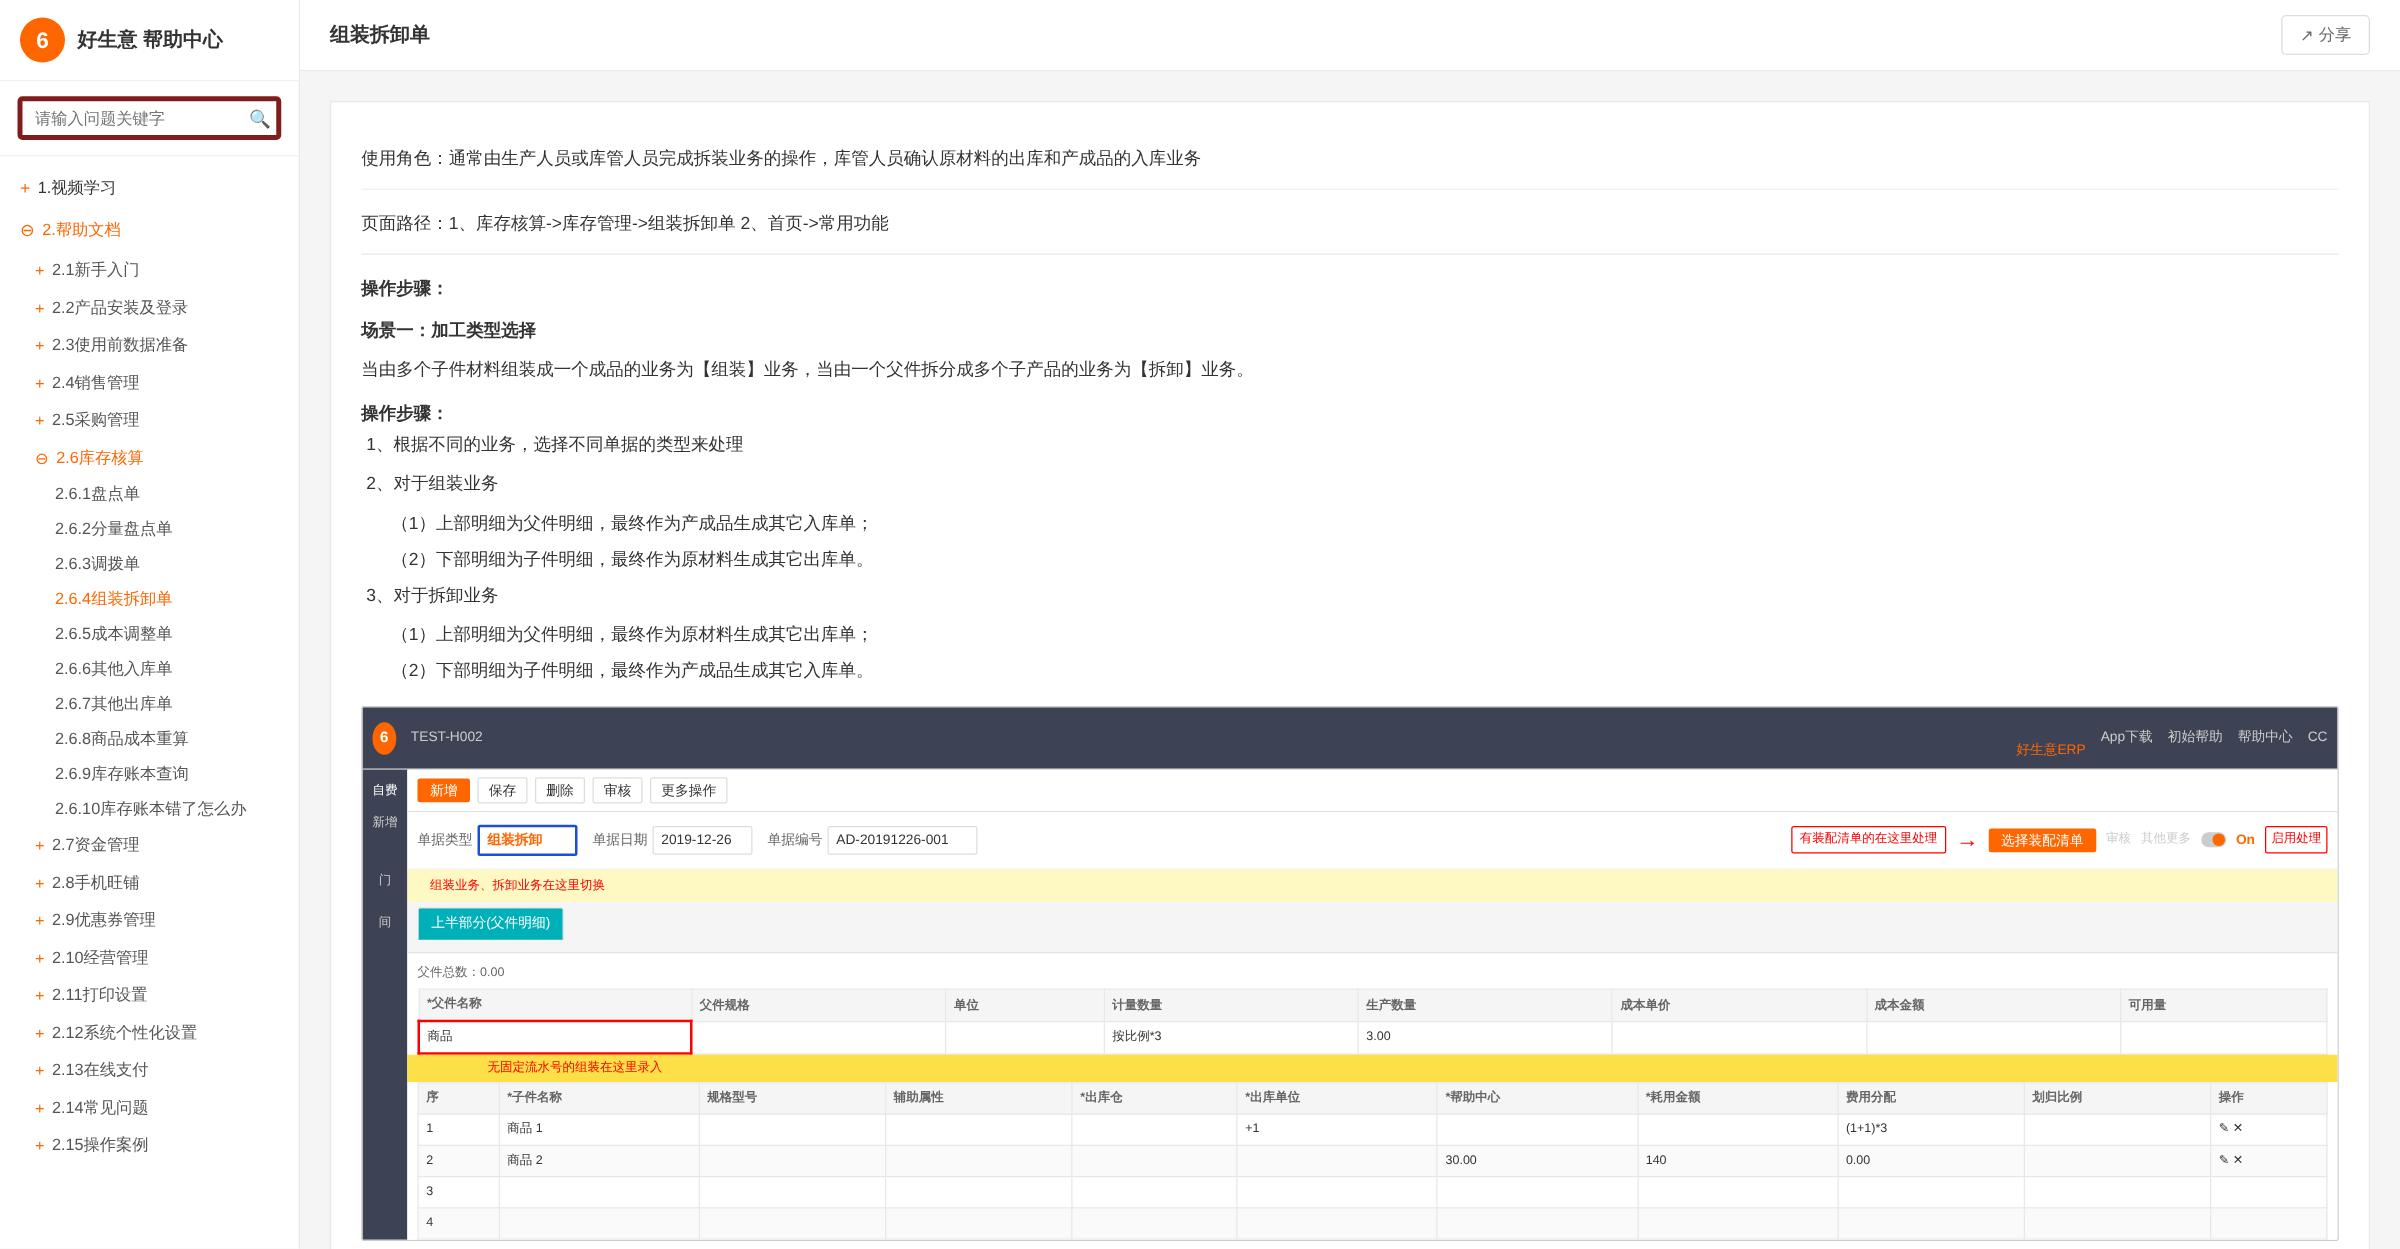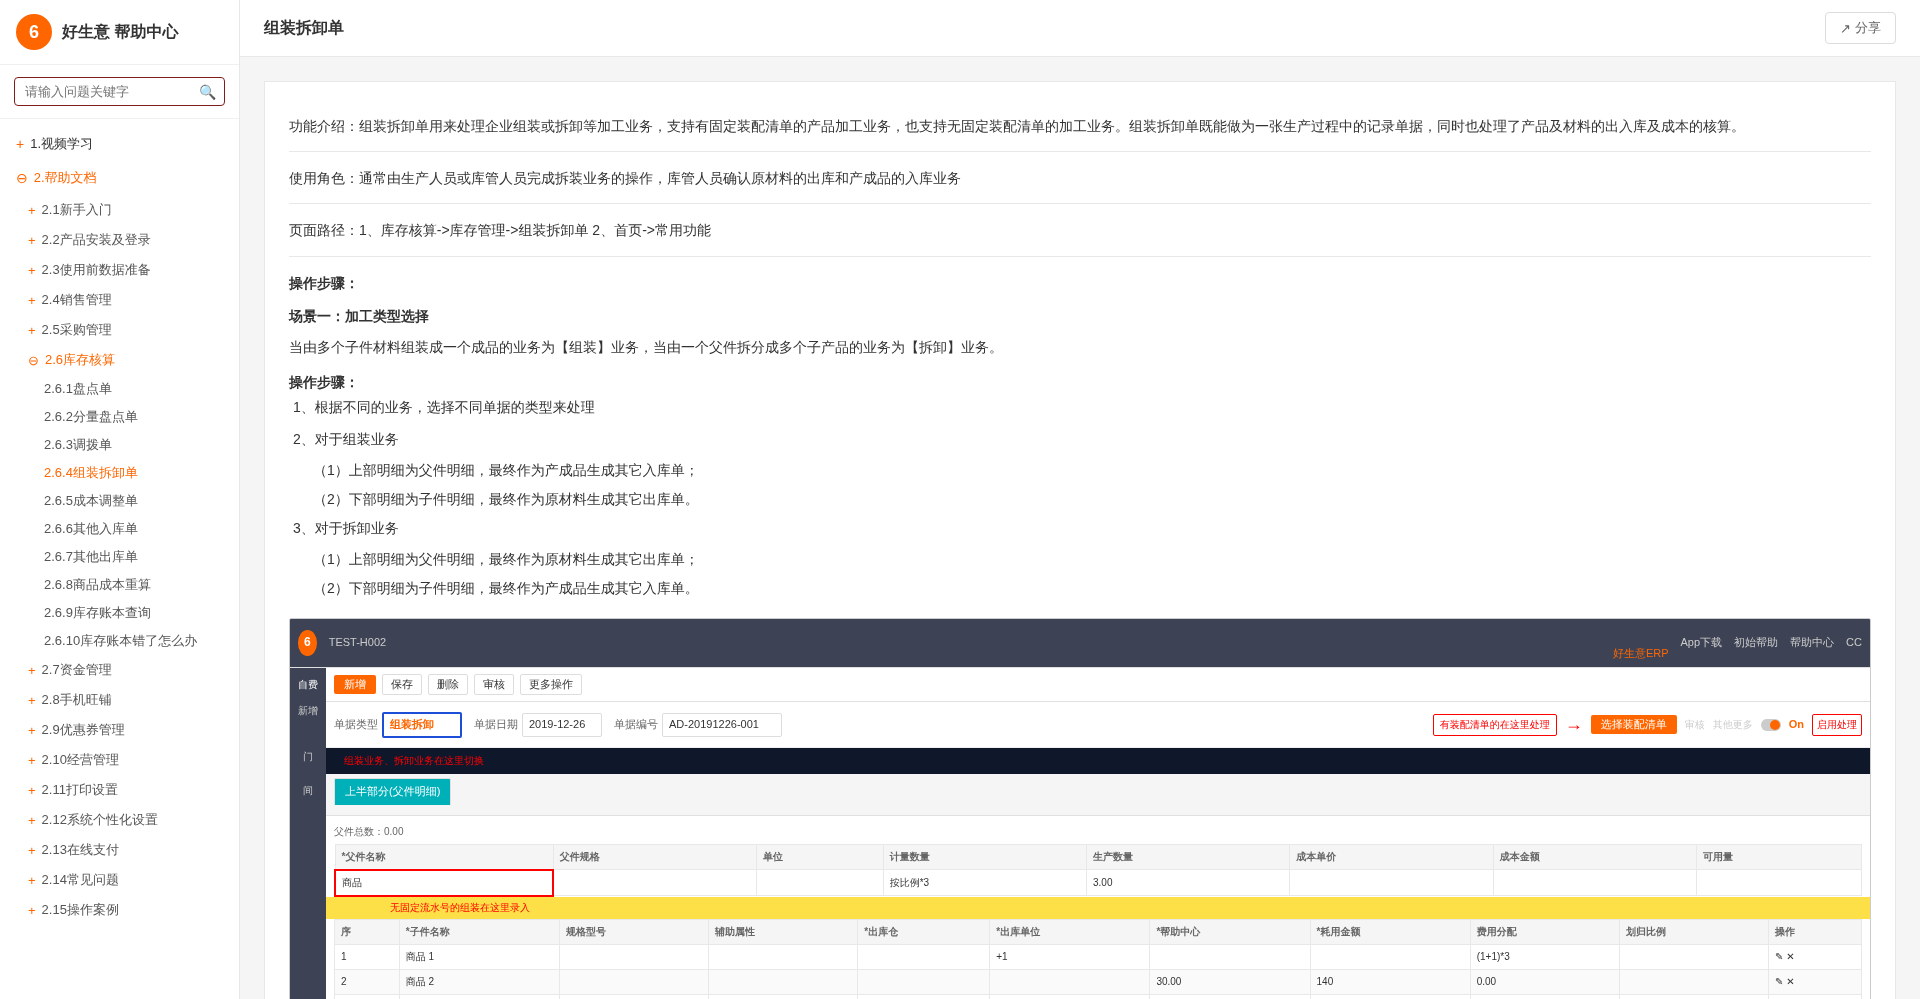"请输入问题关键字" #search-input { border: 1px solid #7f1d1d -> 4px solid #7f1d1d }
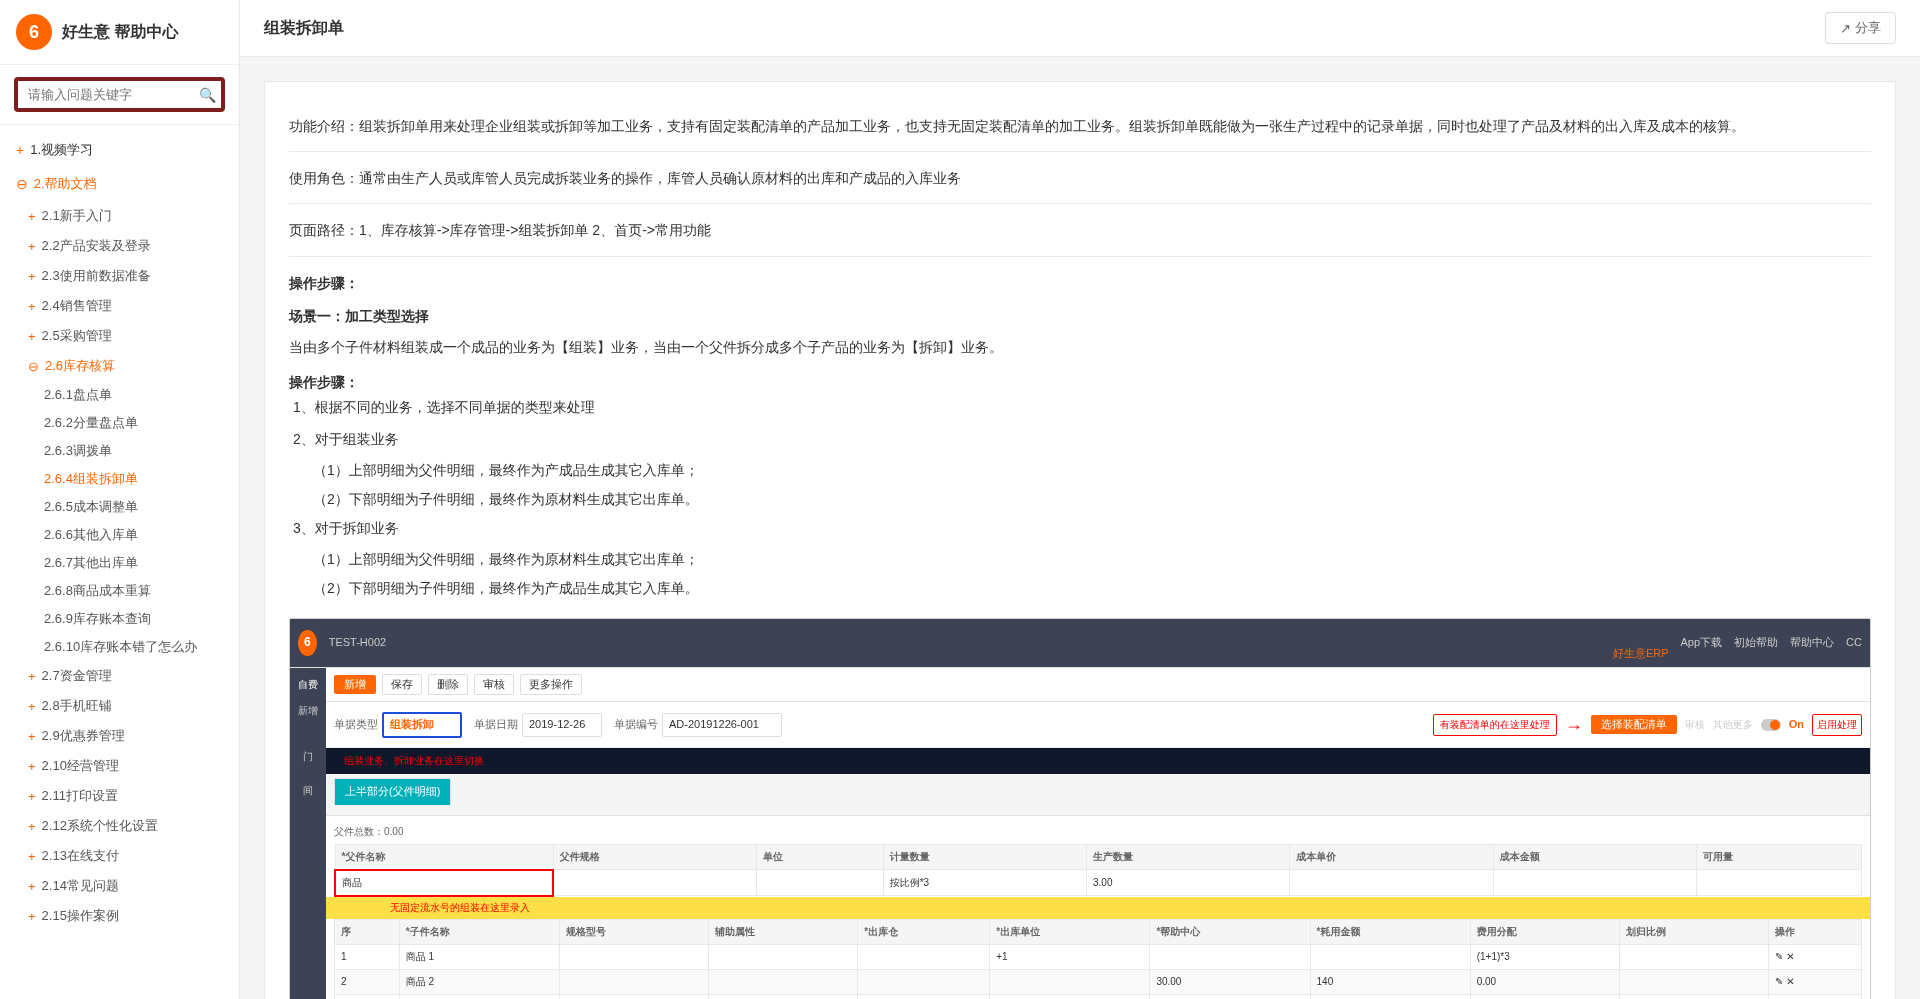"功能介绍：组装拆卸单用来处理企业组装或拆卸等加工业务，支持有固定装配清单的产品加" div.content-block { html: <div> <p>功能介绍：组装拆卸单用来处理企业组装或拆卸等加工业务，支持有固定装配清单的产品加工业务，也支持无固定装配清单的加工业务。组装拆卸单既能做为一张生产过程中的记录单据，同时也处理了产品及材料的出入库及成本的核算。</p> </div> -> none }
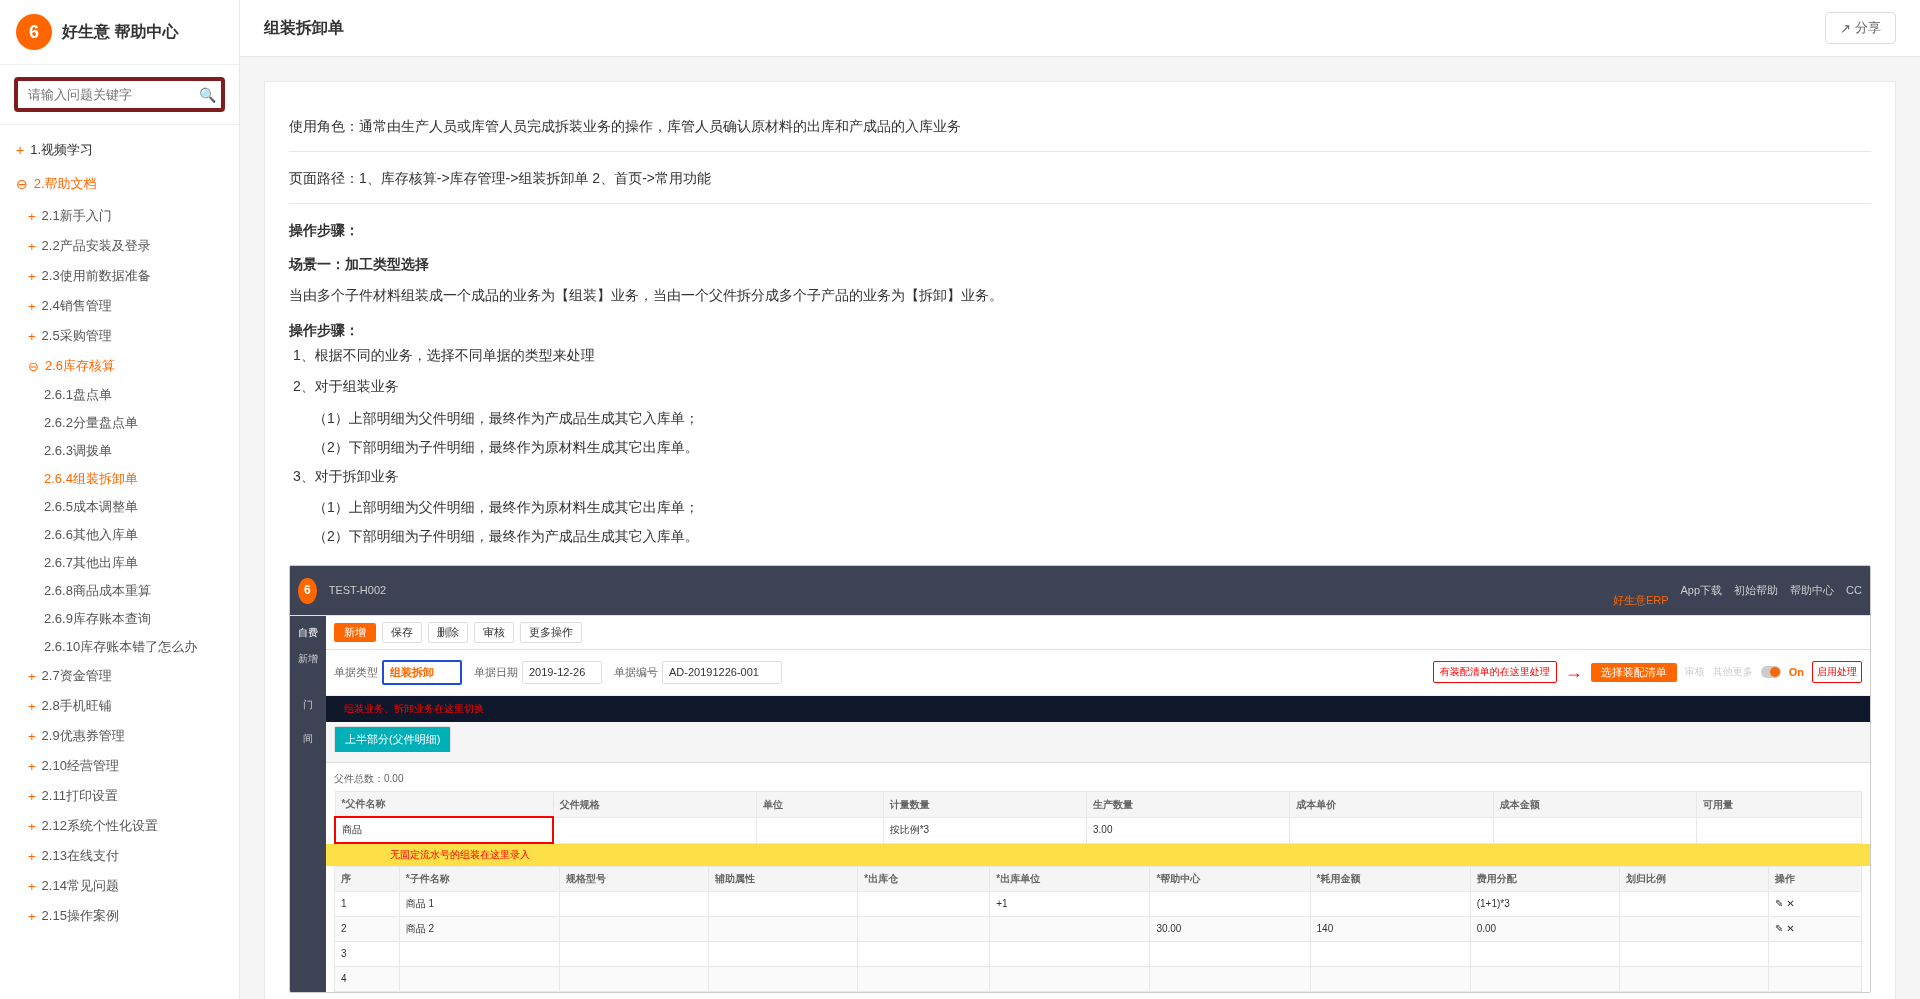"组装业务、拆卸业务在这里切换" div { background: #0f172a -> #fef9c3 }
